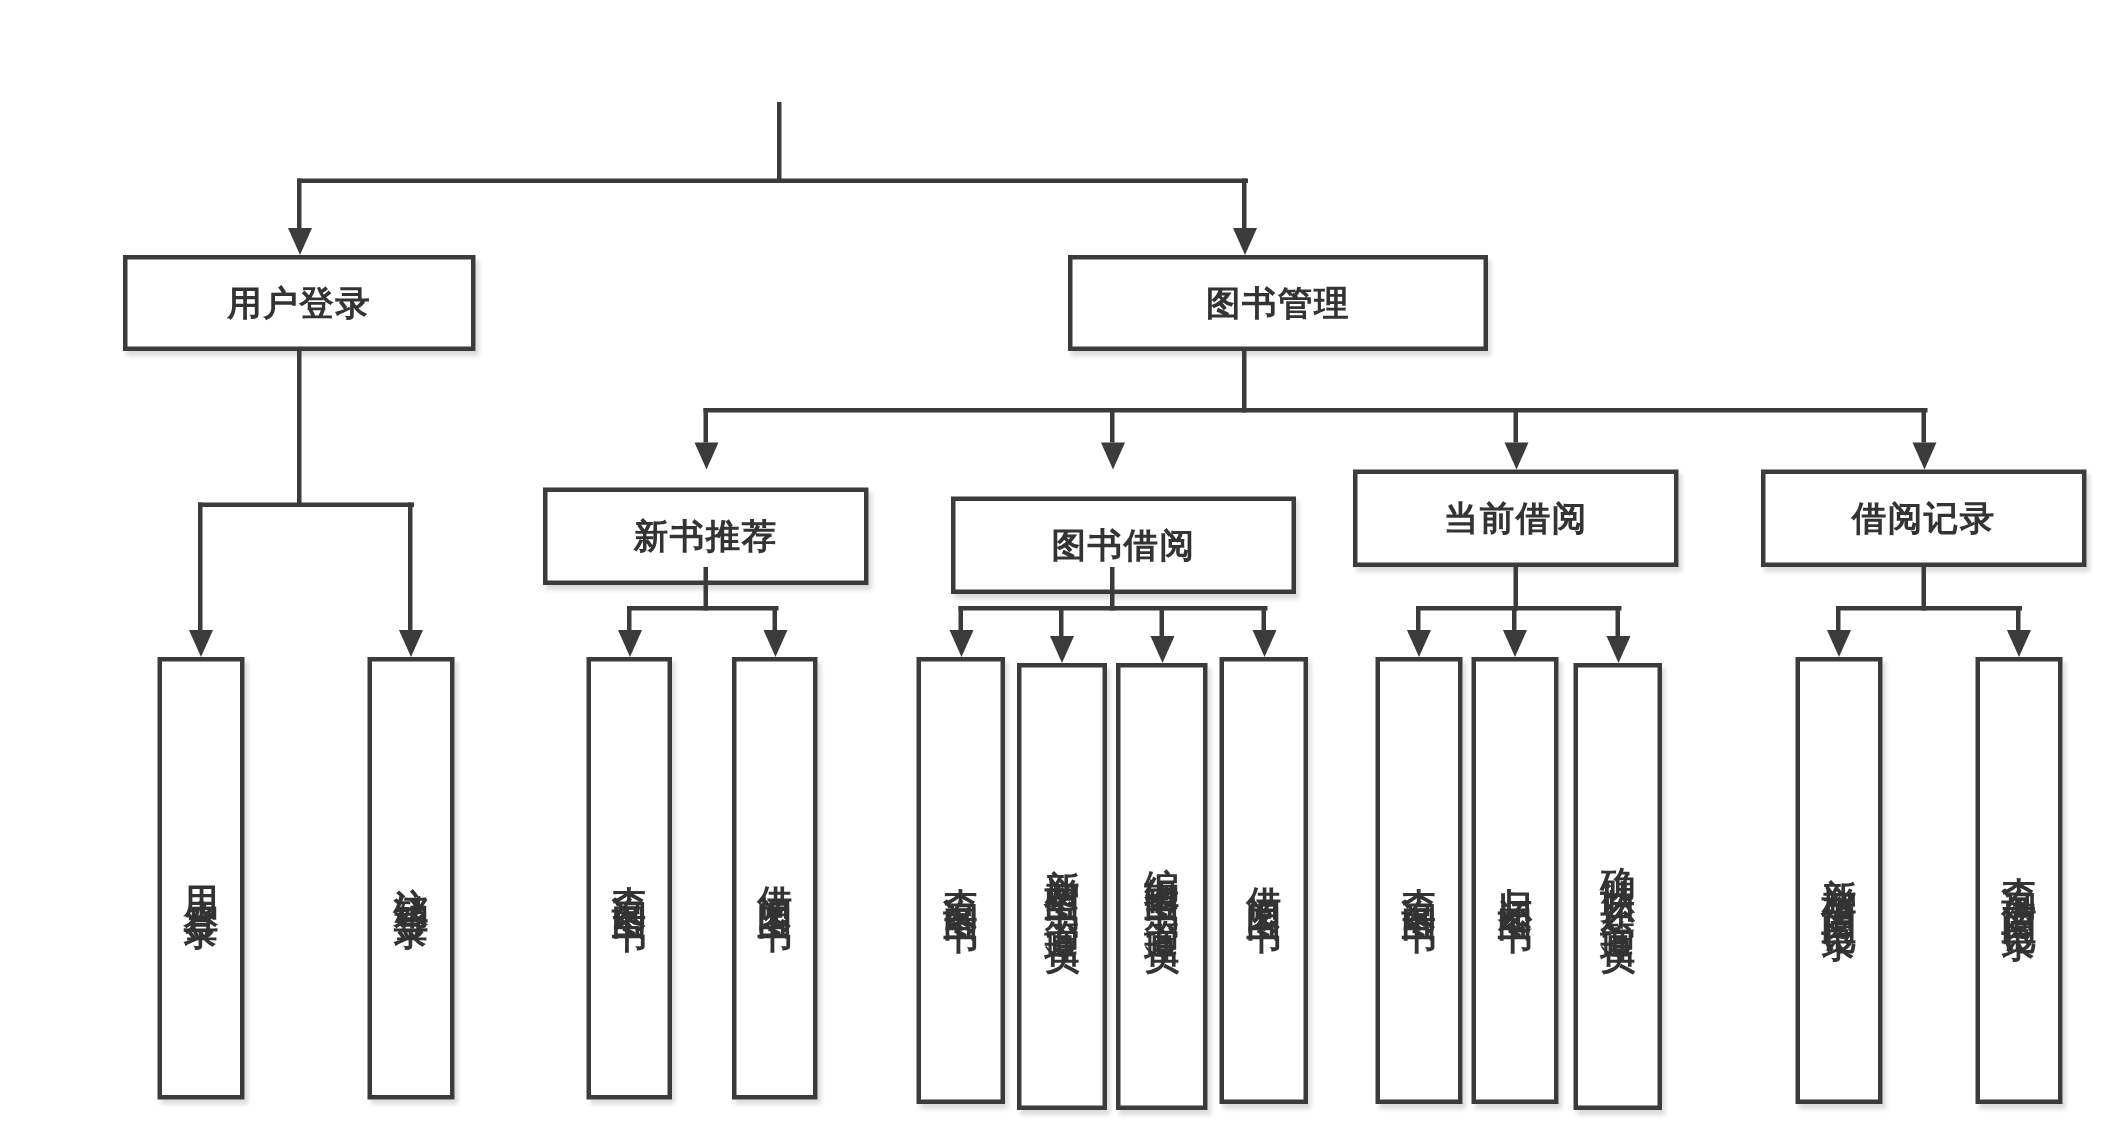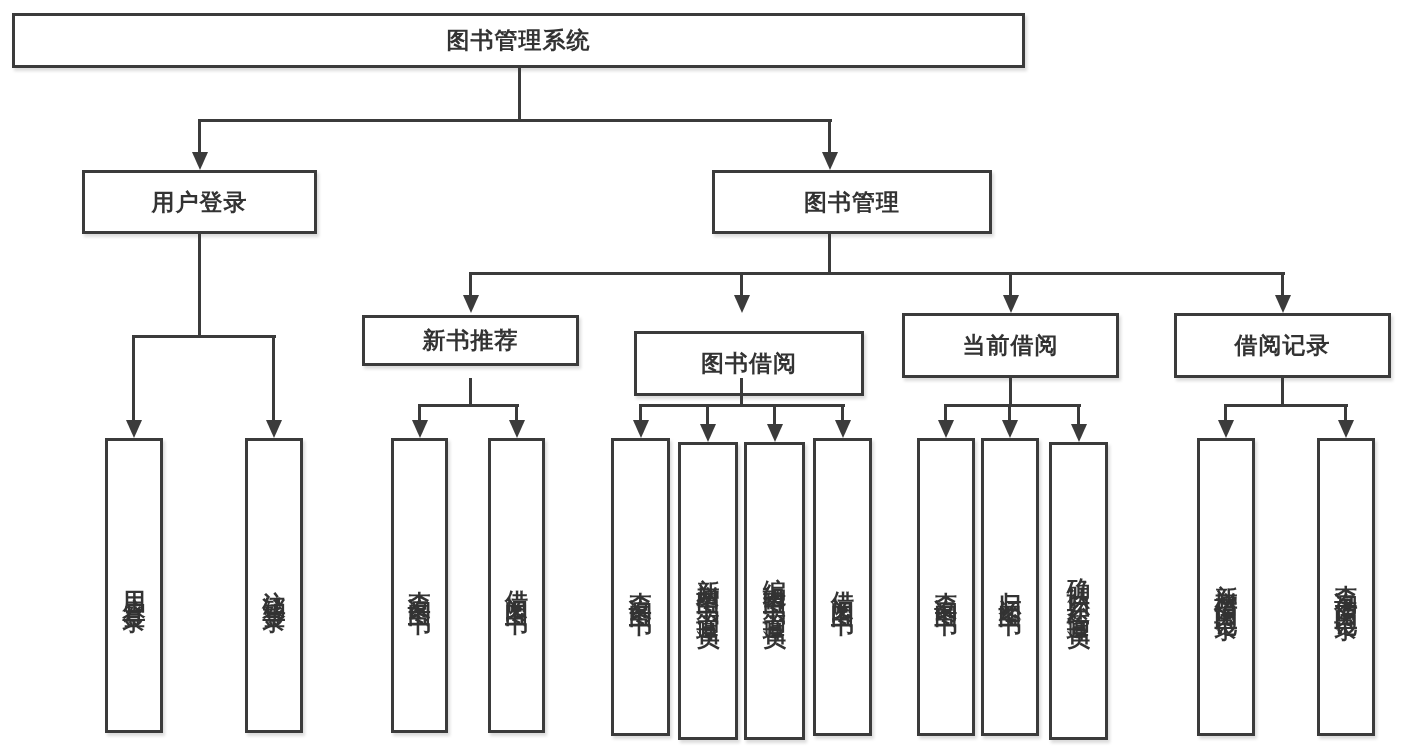"图书管理系统" div.node { html: <div> <span>图书管理系统</span> </div> -> none }
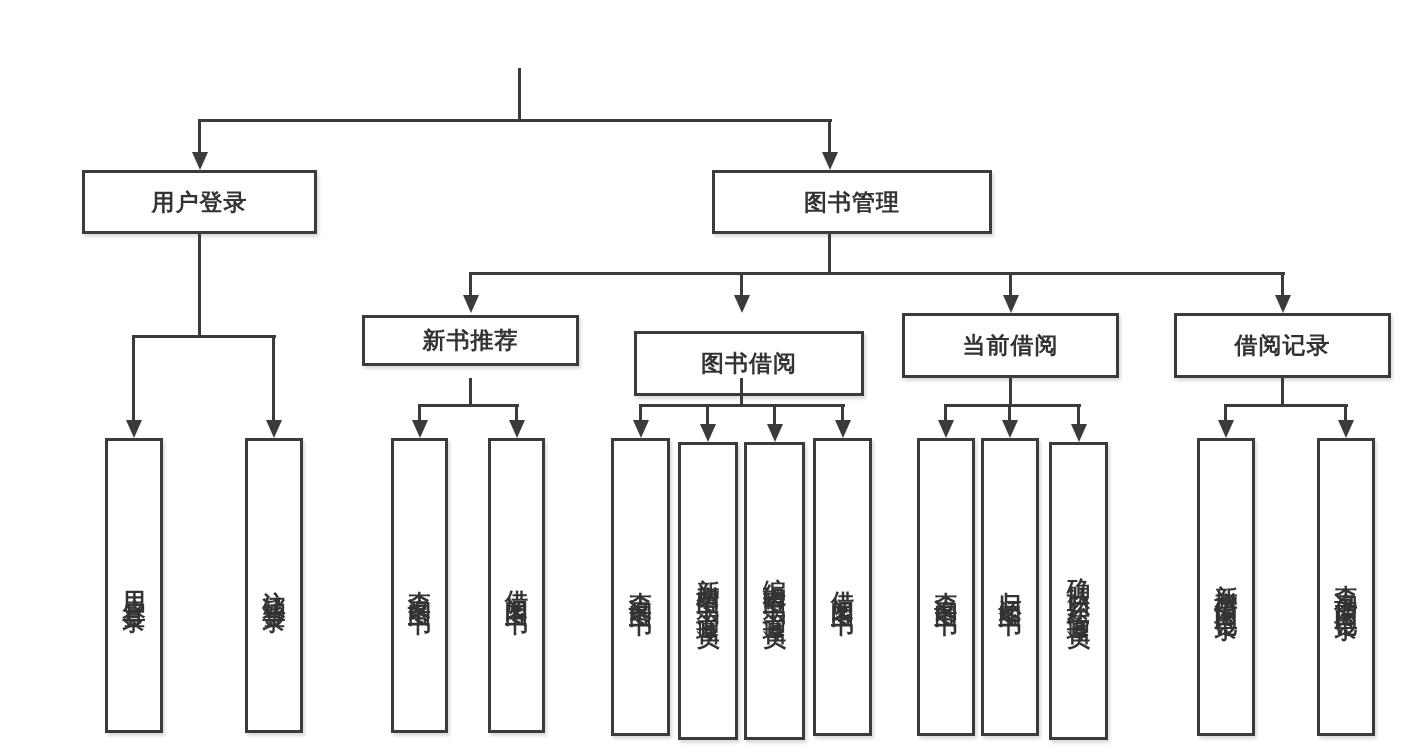"新书推荐" div.node { height: 51px -> 65px; top: 315px -> 325px }
